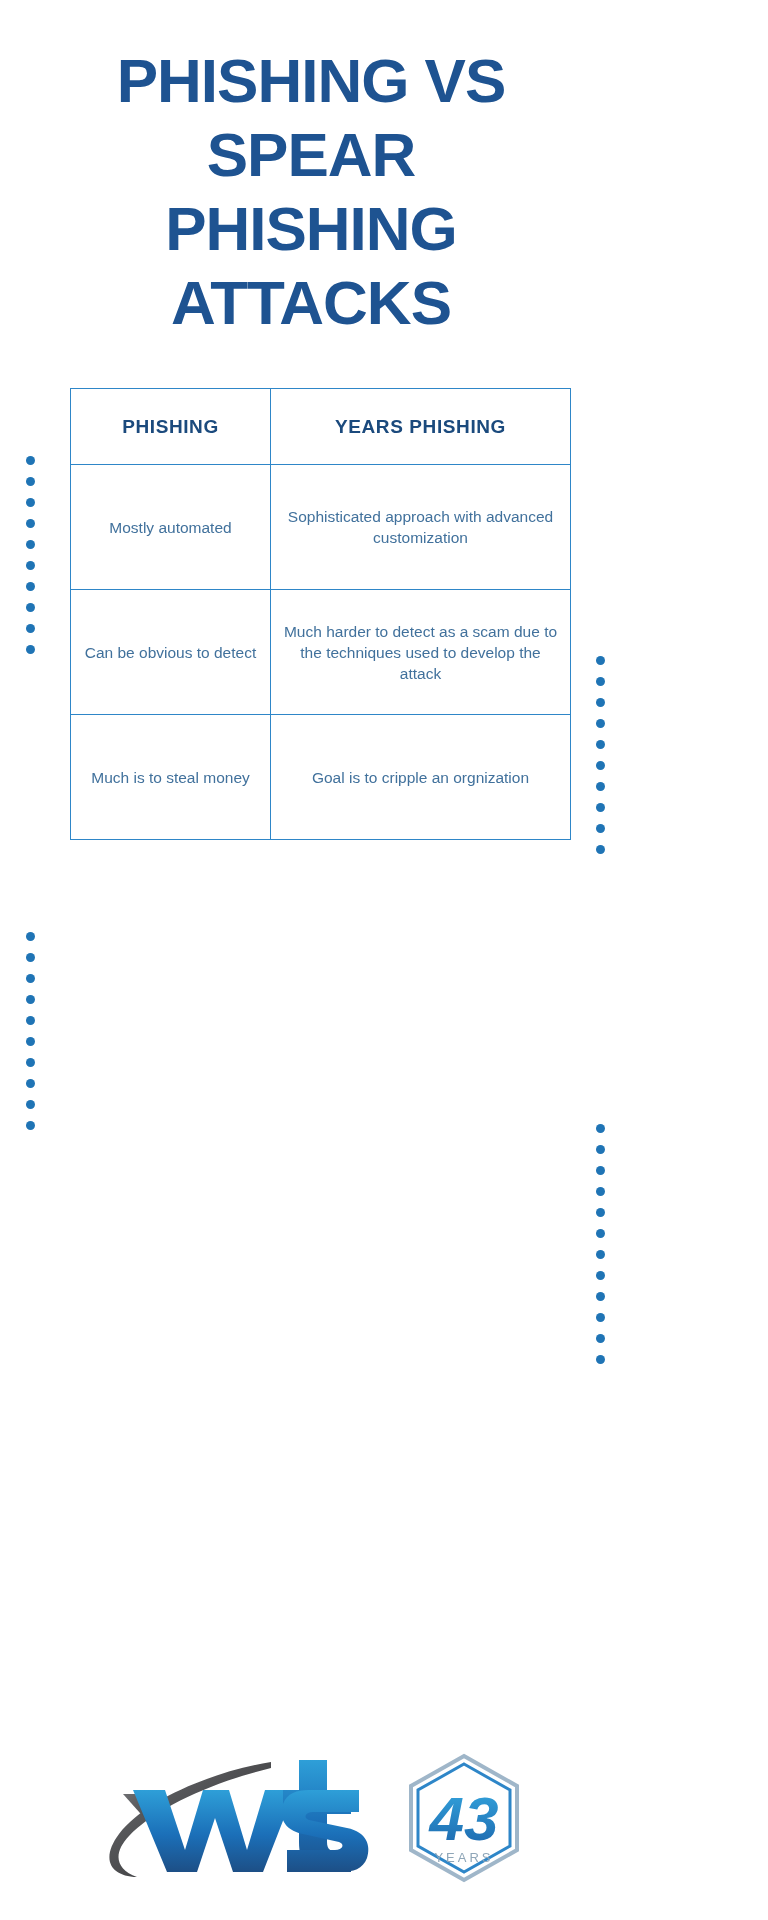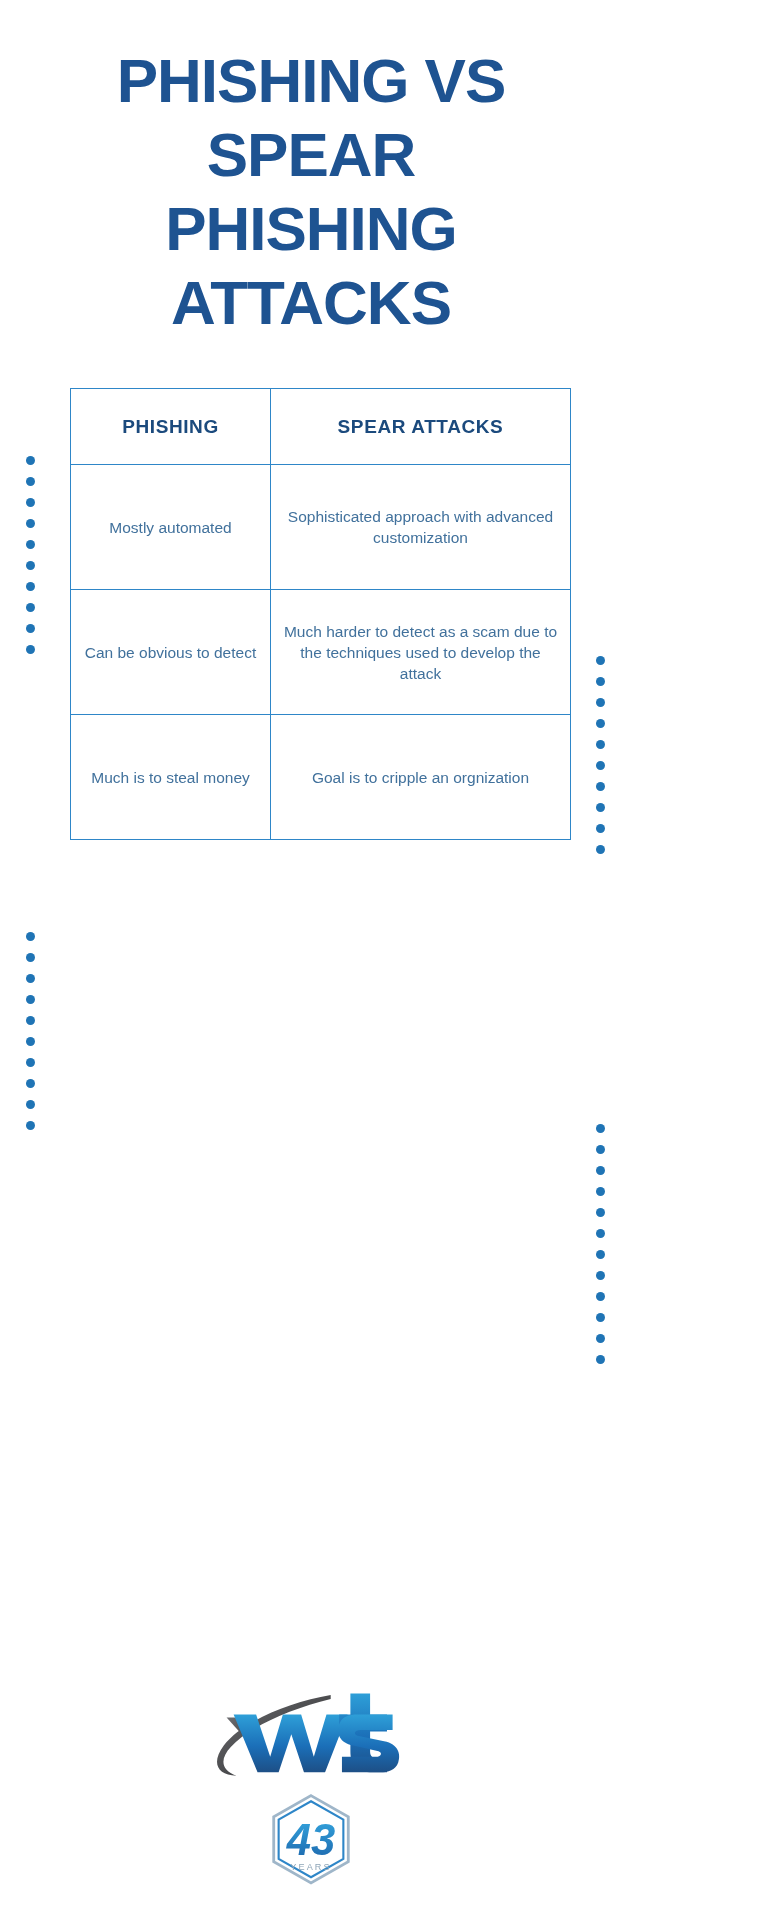"SPEAR ATTACKS" th { text: SPEAR ATTACKS -> YEARS PHISHING }
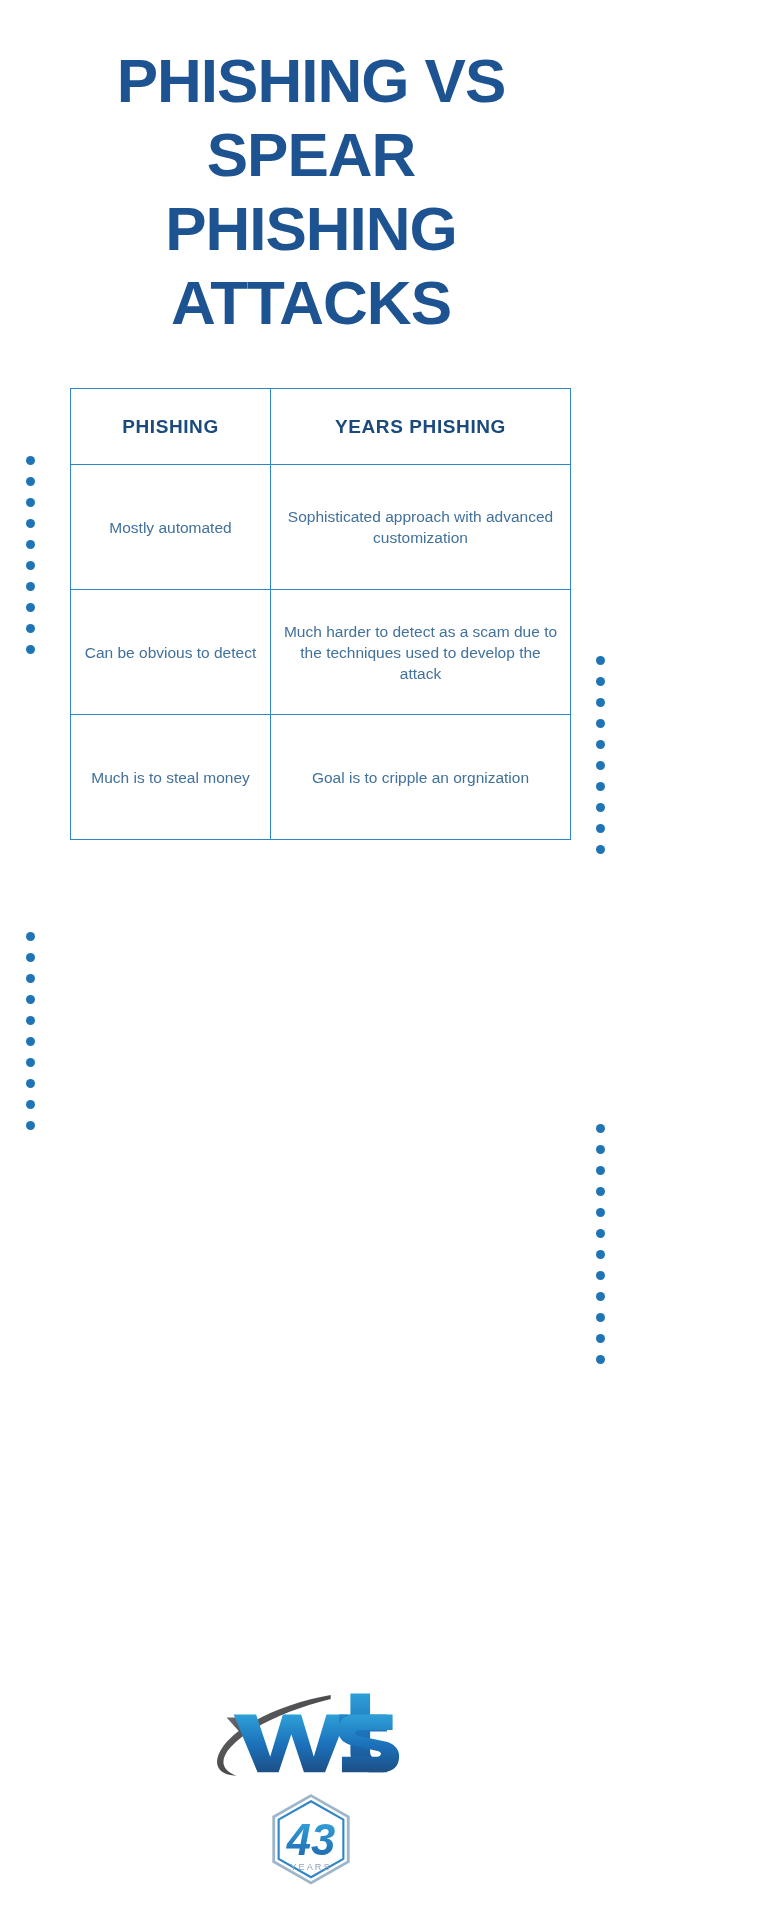"43" .logo { align-items: center -> flex-end; flex-direction: column -> none }
